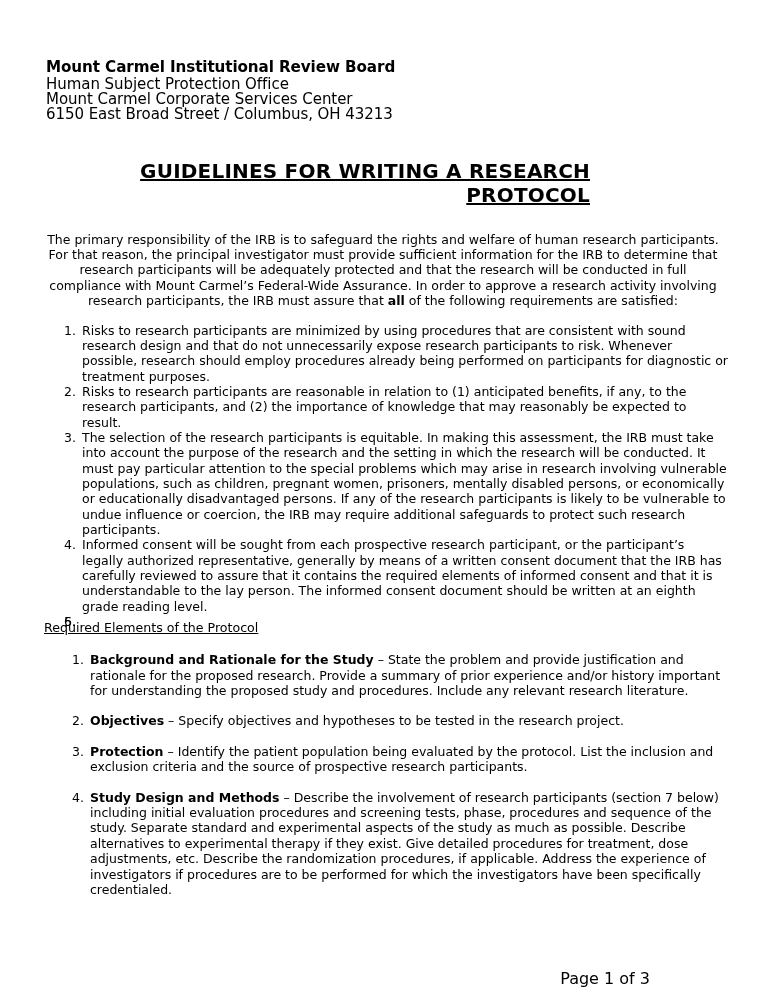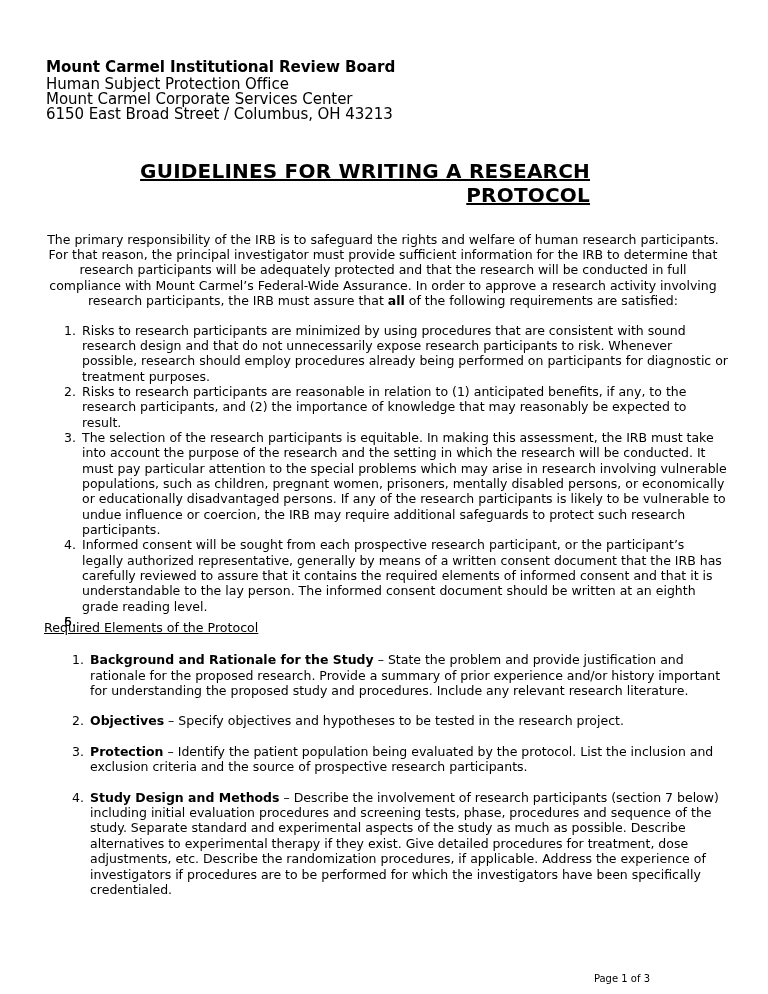"Page 1 of 3" .page-footer { font-size: 10px -> 16px }
